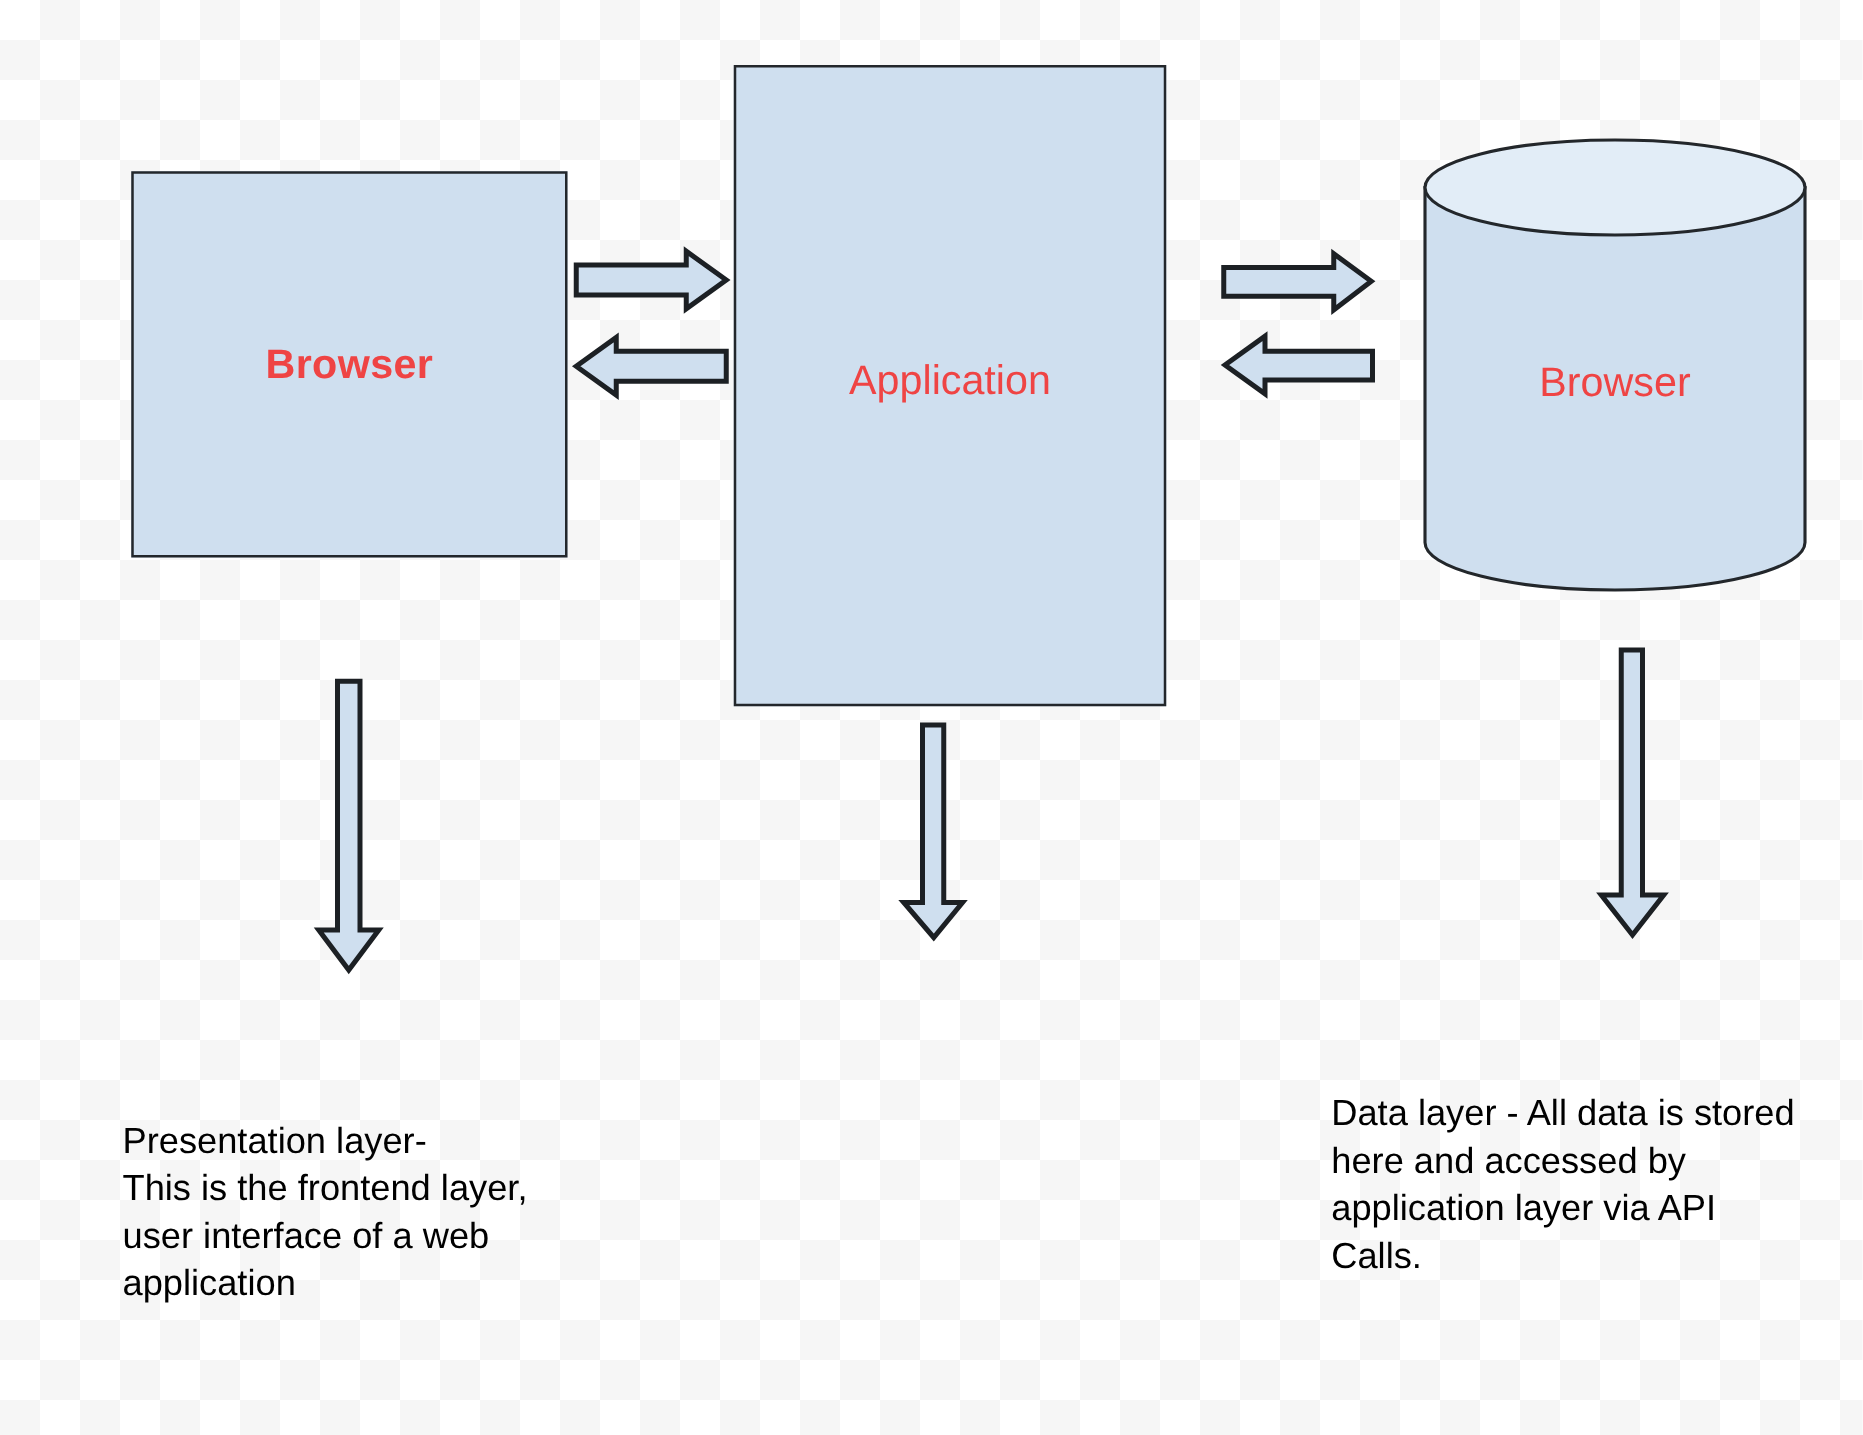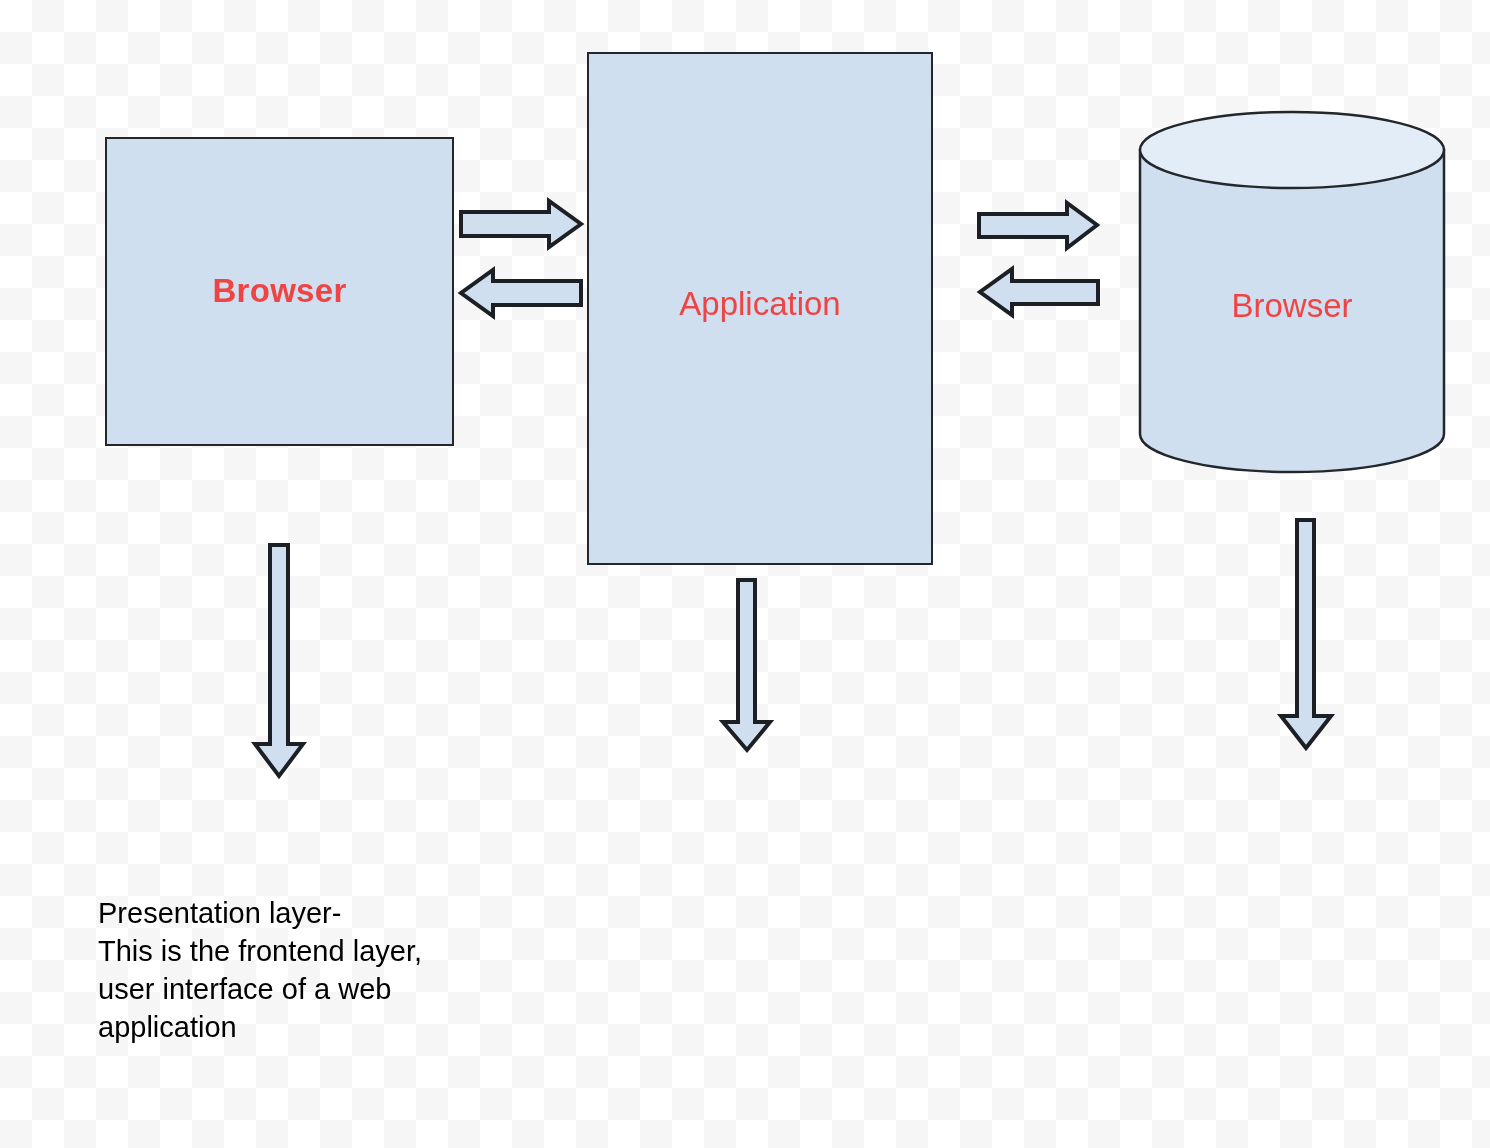"Data layer - All data" div { html: none -> <div>Data layer - All data is stored here and accessed by application layer via API Calls.</div> }
